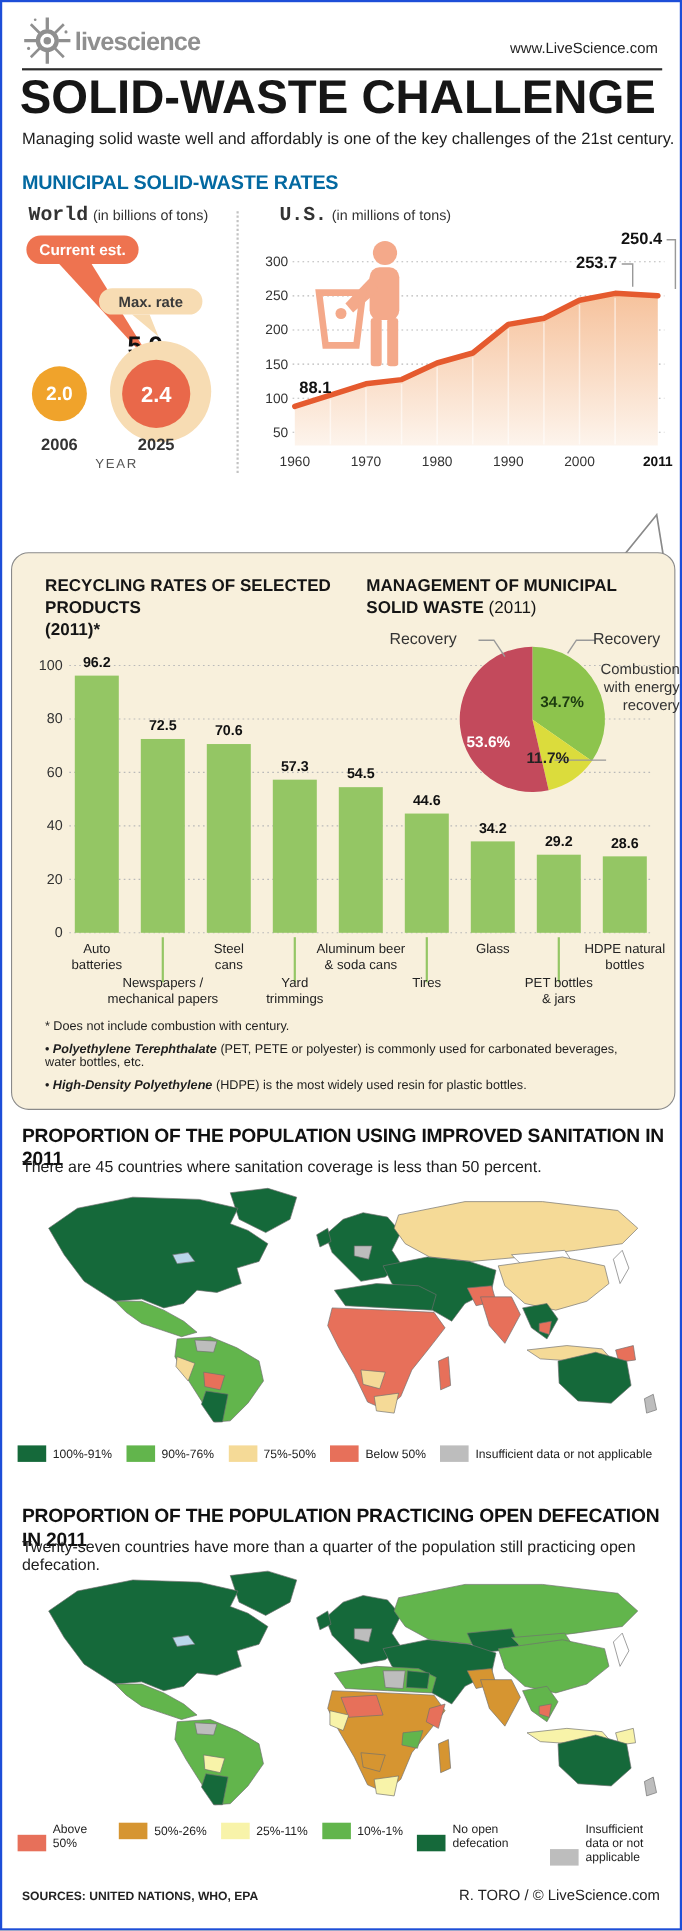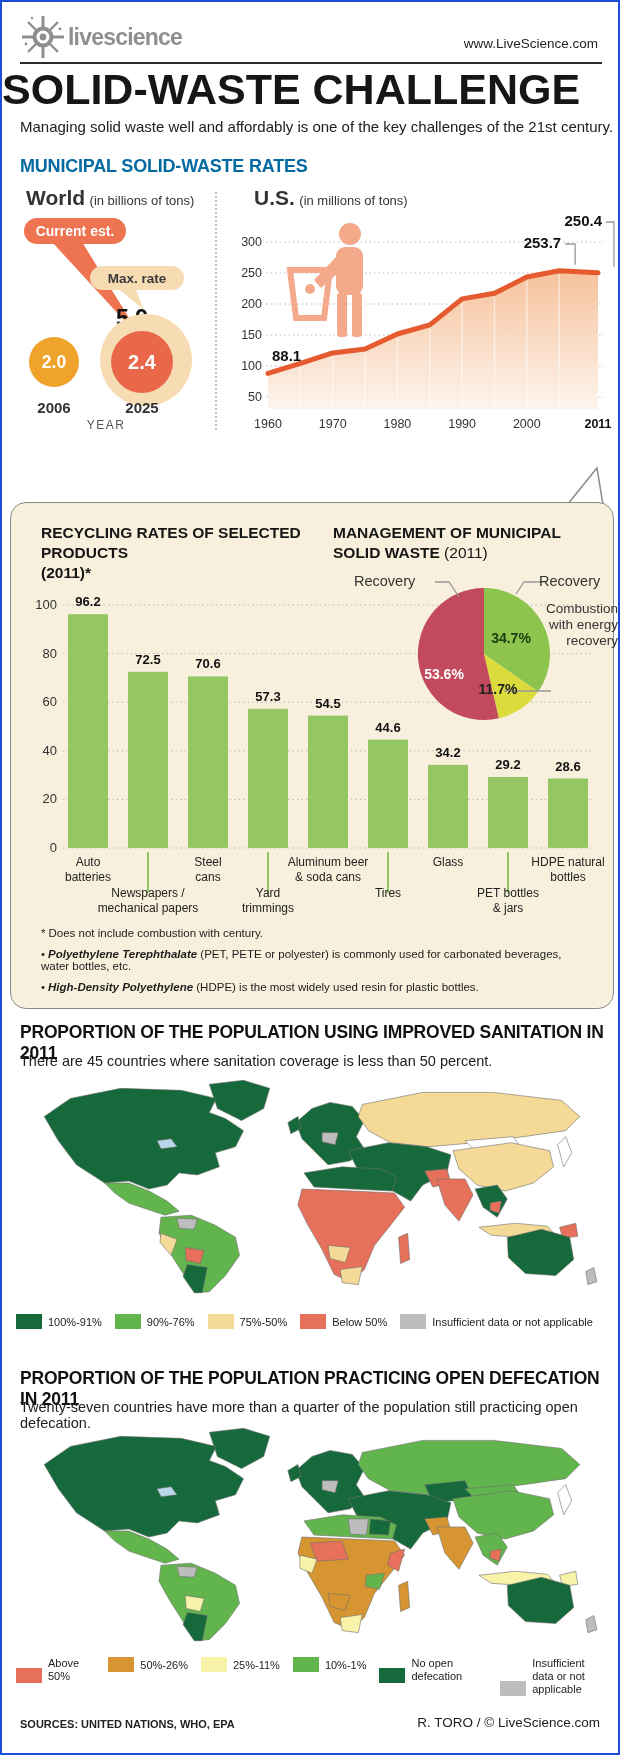"SOLID-WASTE CHALLENGE" .main-title { left: 0 -> 16px }
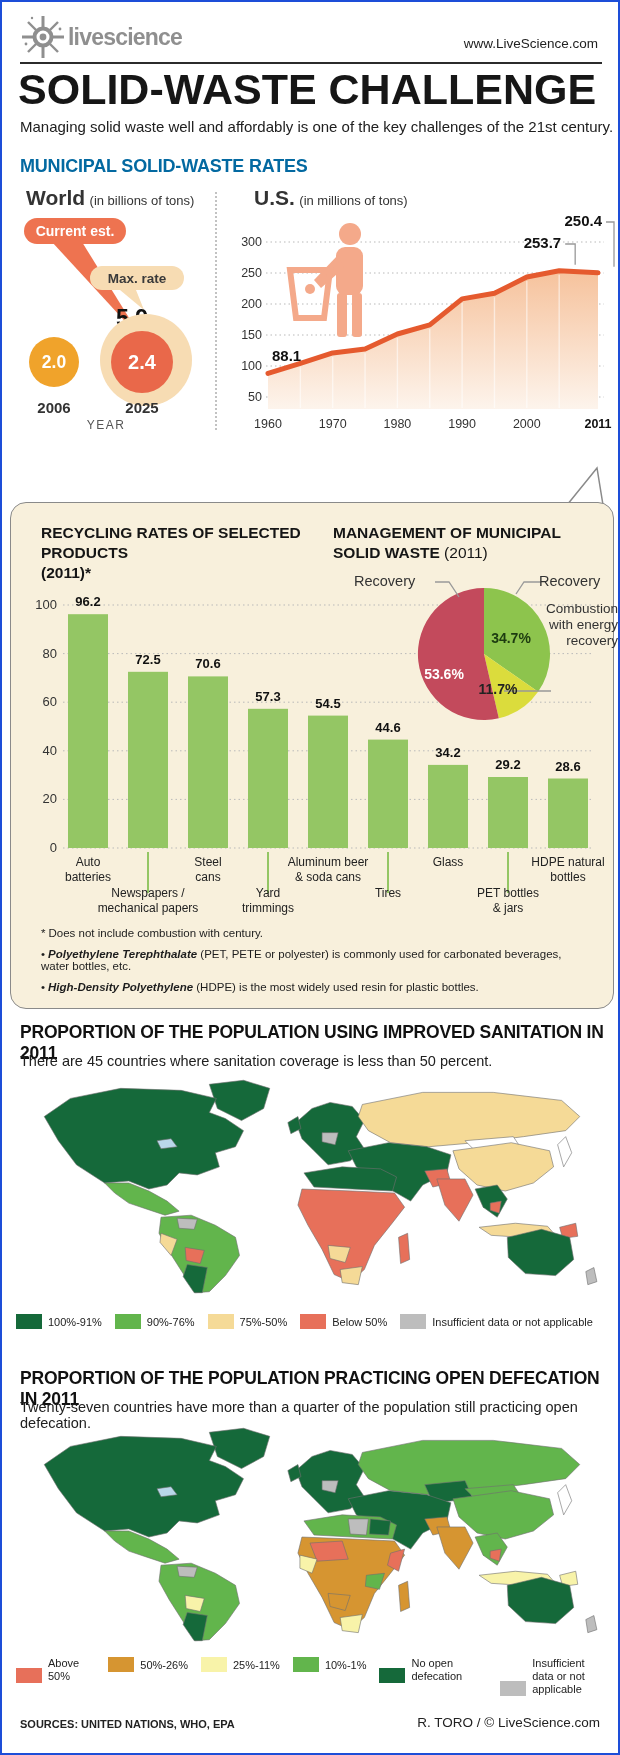"World" .chart-title { font-family: none -> Liberation Mono, monospace; font-size: 21px -> 18px }
